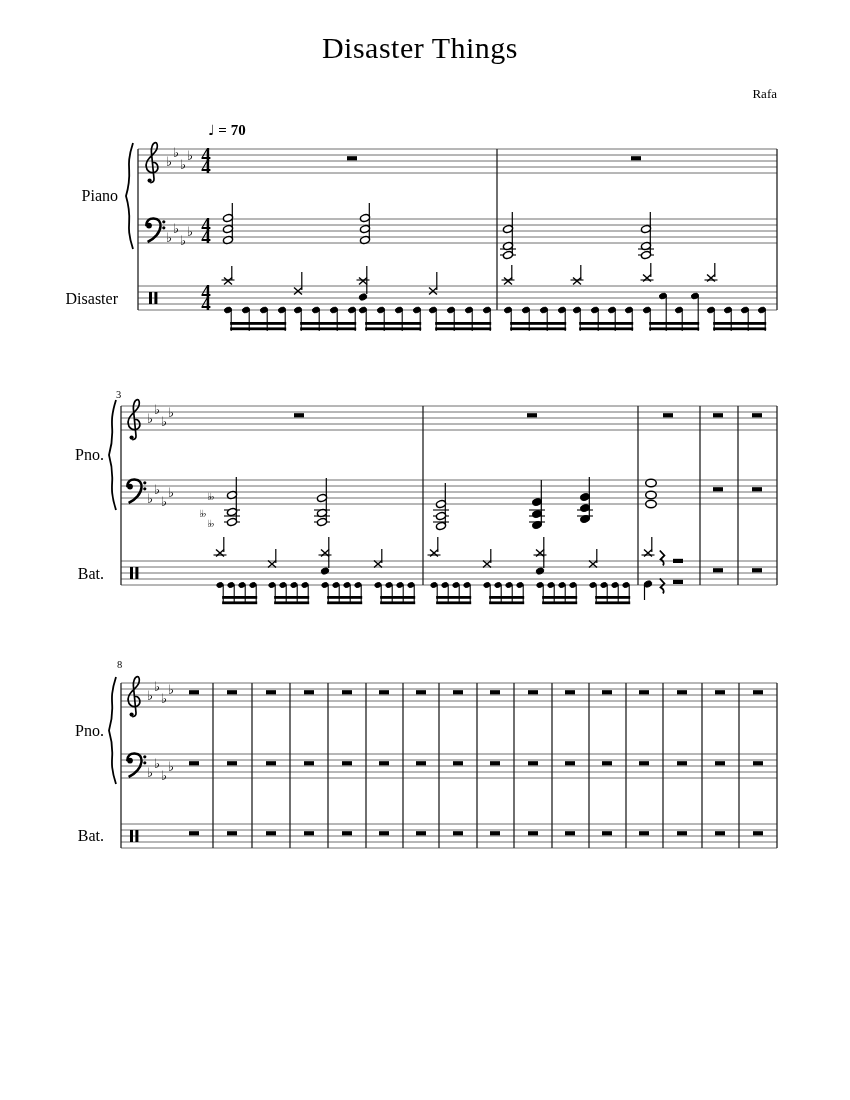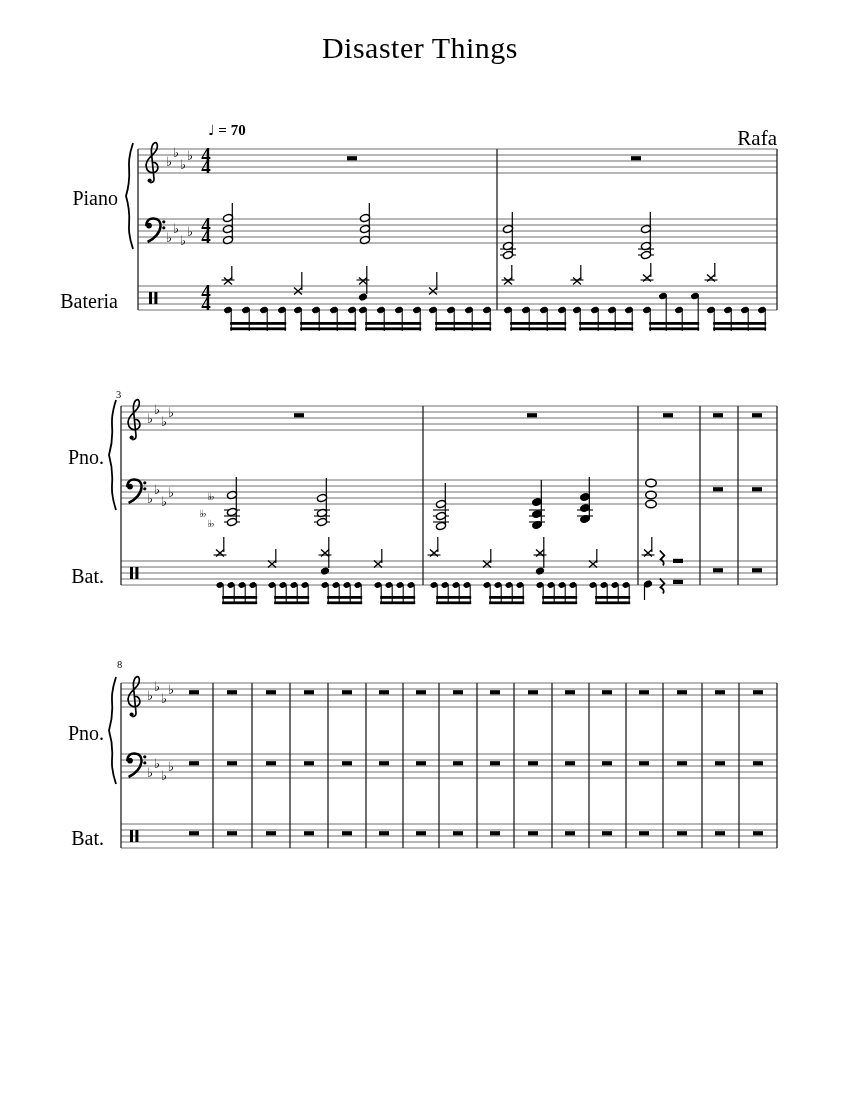"Rafa" #composer { font-size: 21px -> 13px; margin-top: 40px -> none }
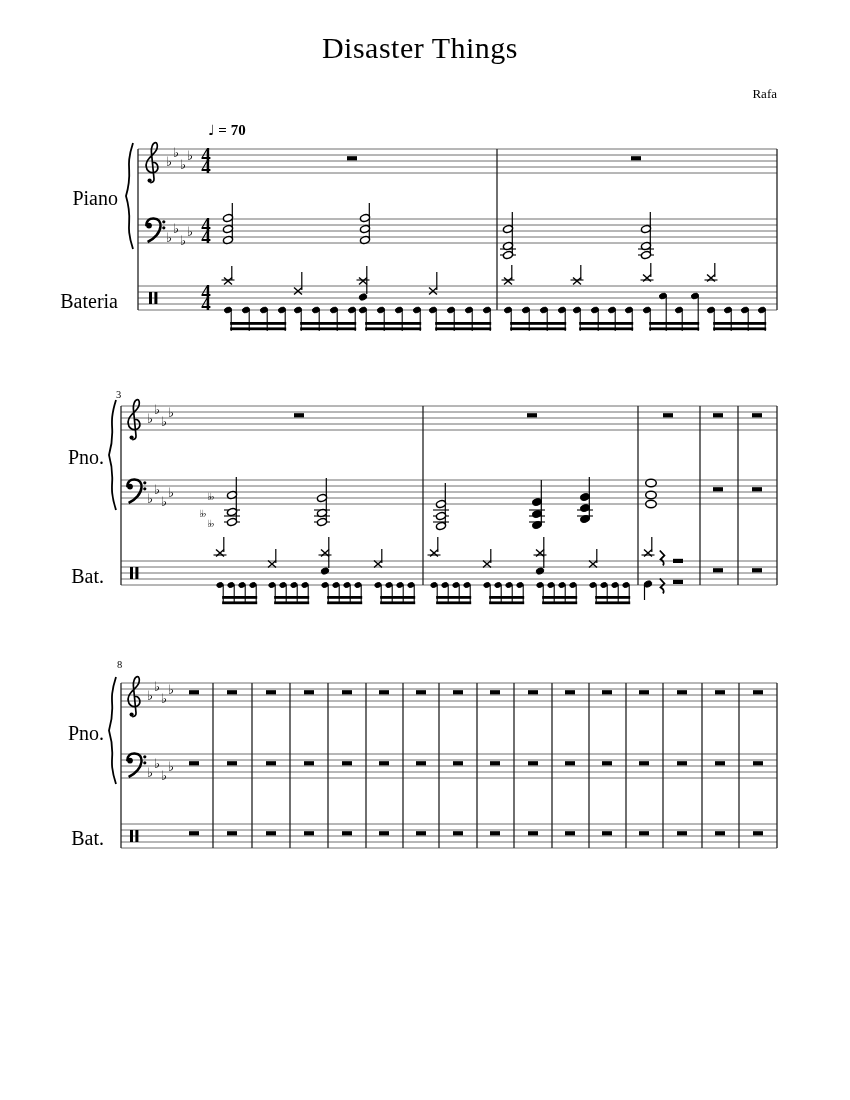"Piano" .inst { font-size: 20px -> 16px }
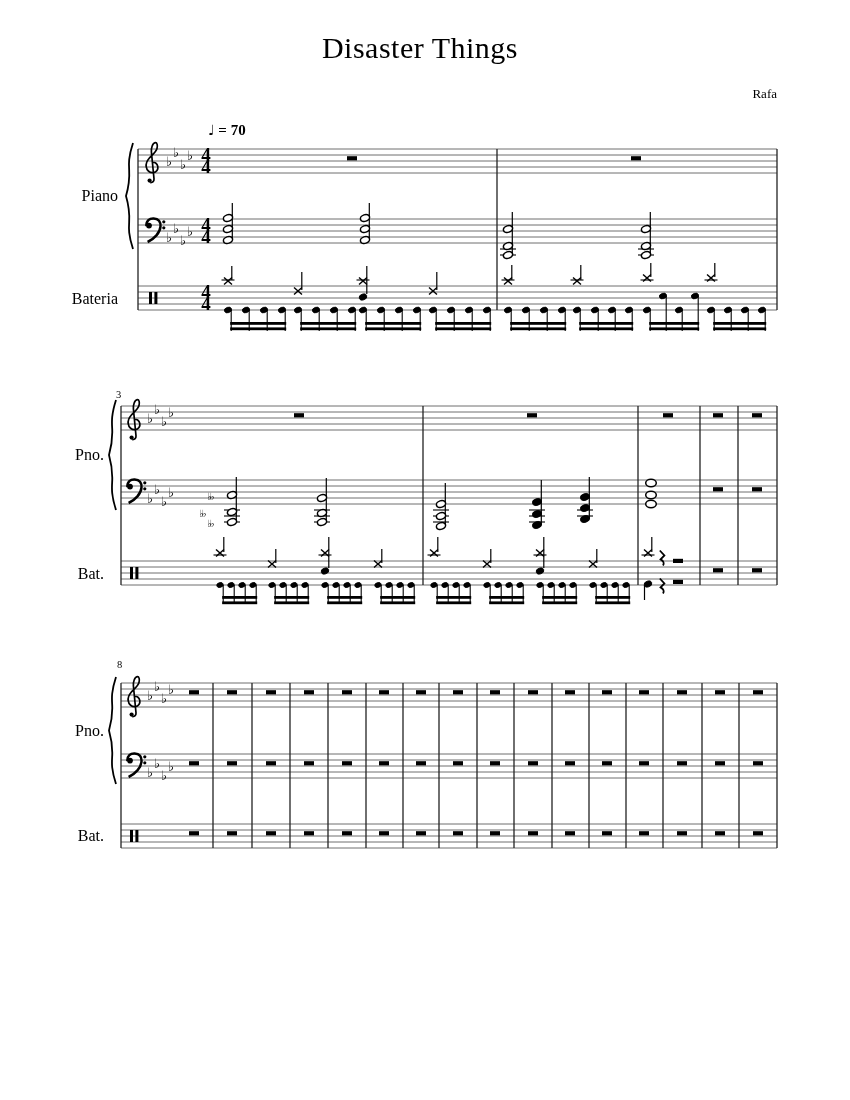"Bateria" div.abs { text: Bateria -> Disaster }
